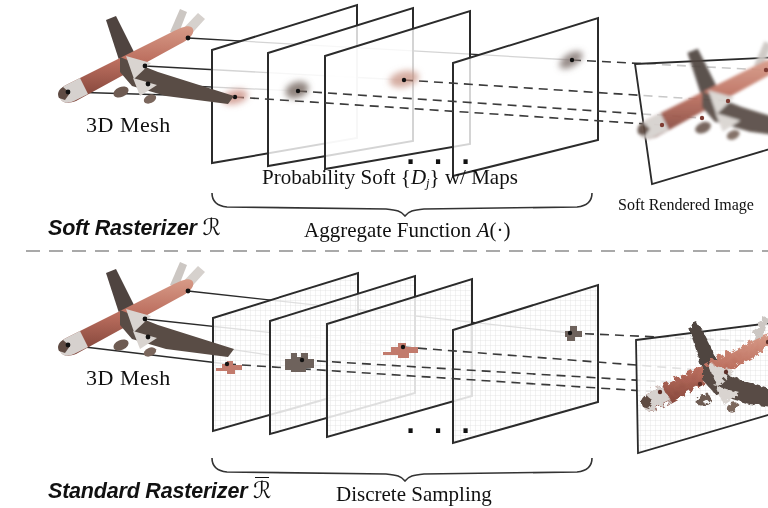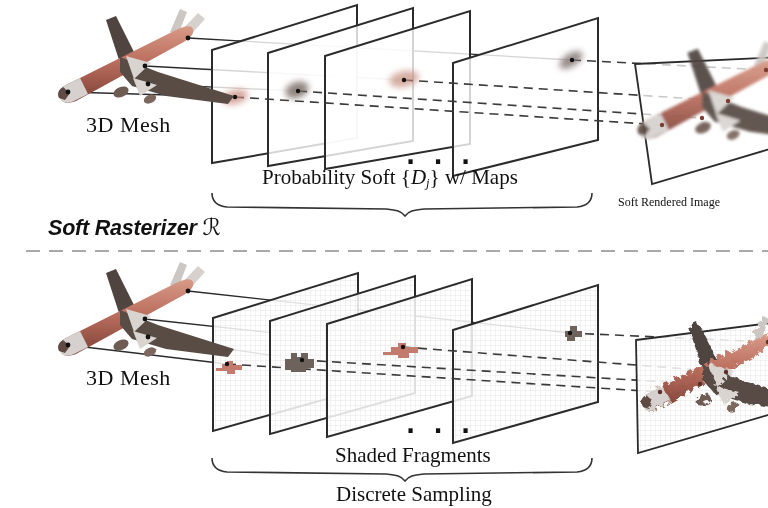"Soft Rendered Image" .small { font-size: 12px -> 16px }
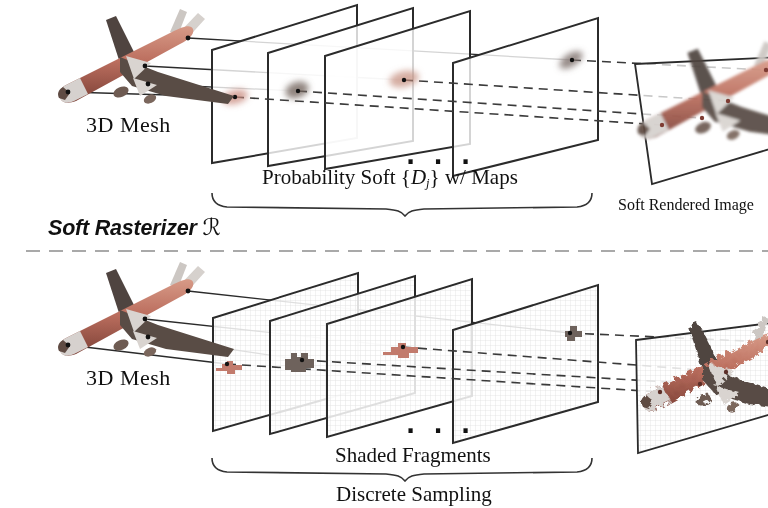"Aggregate Function A(·)" div.lbl { html: none -> <div> <span>Aggregate Function </span><span>A</span><span>(·)</span> </div> }
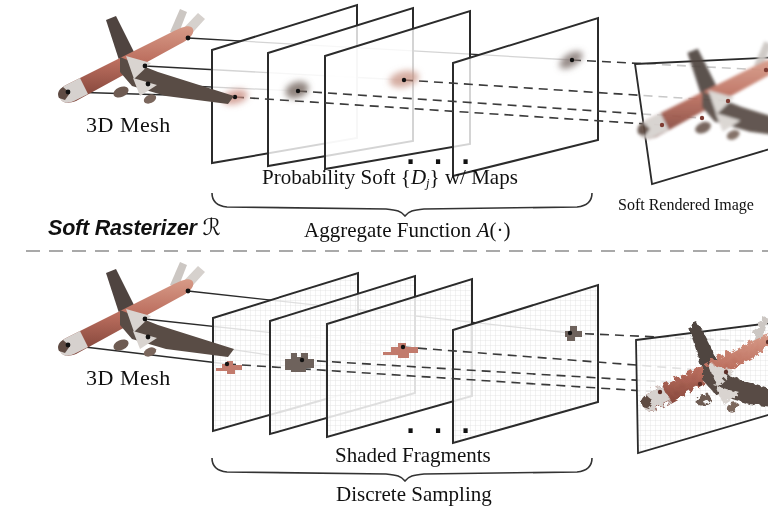"Shaded Fragments" div.lbl { html: <div>Shaded Fragments</div> -> none }
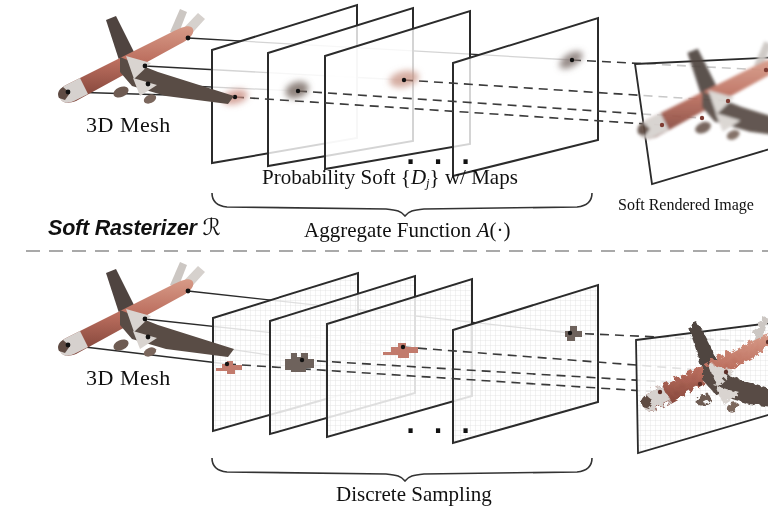"Standard Rasterizer ℛ" div.lbl { html: none -> <div> <span>Standard Rasterizer </span><span>ℛ</span> </div> }
